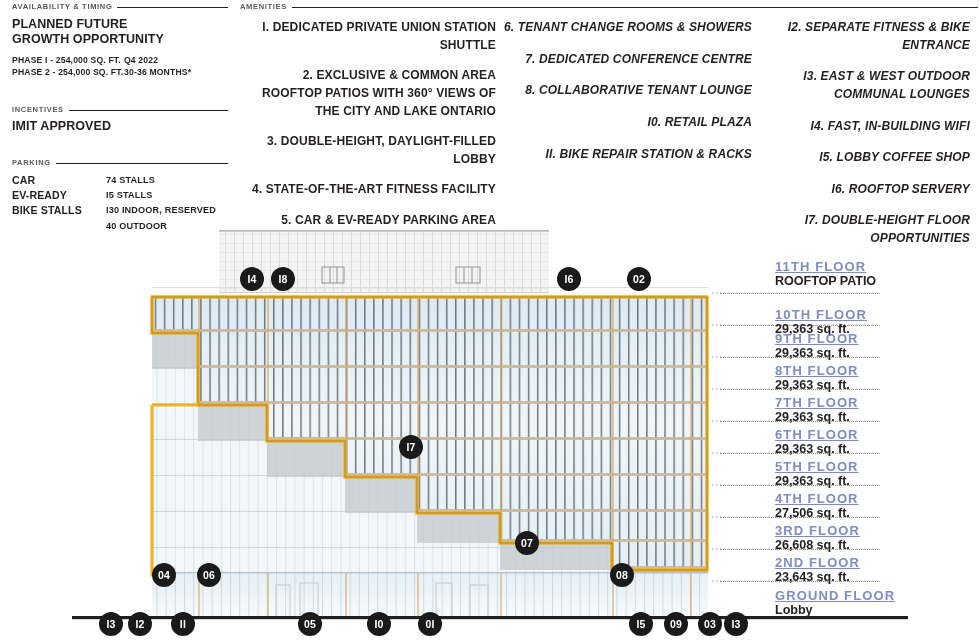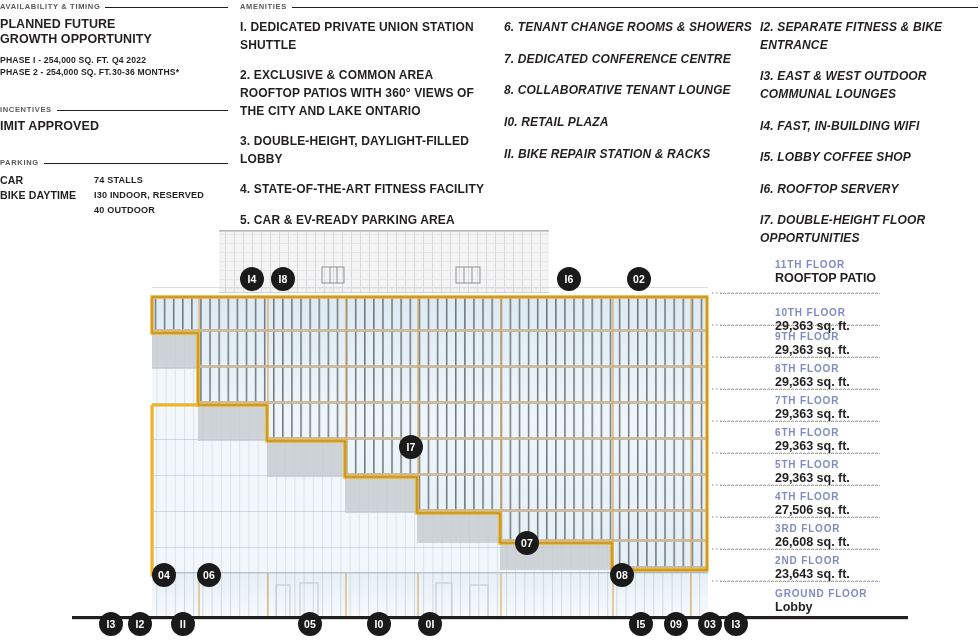"AVAILABILITY & TIMING" .col-left { padding-left: none -> 12px }
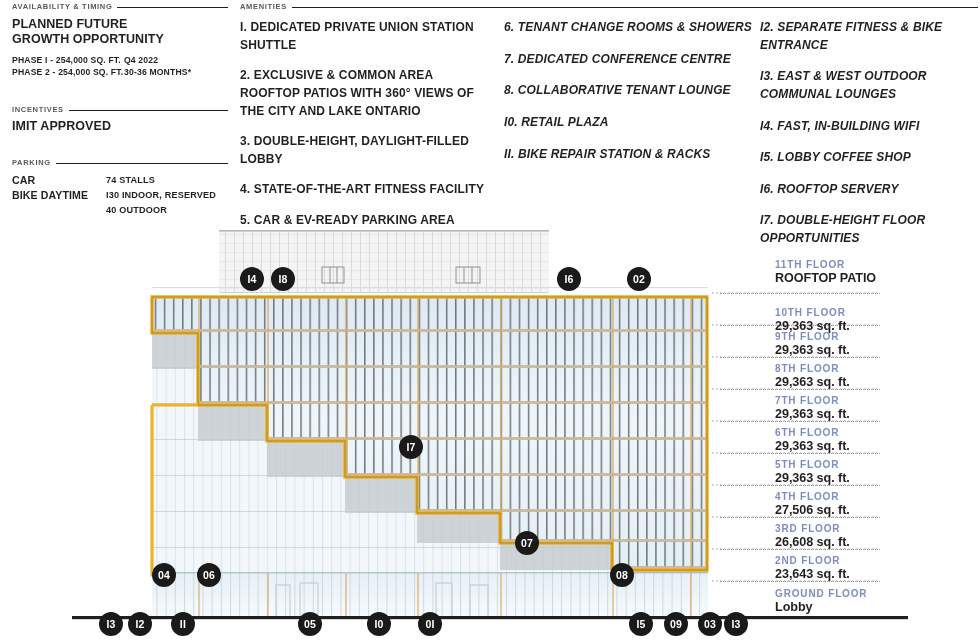"AMENITIES" .col-amen { text-align: none -> right }
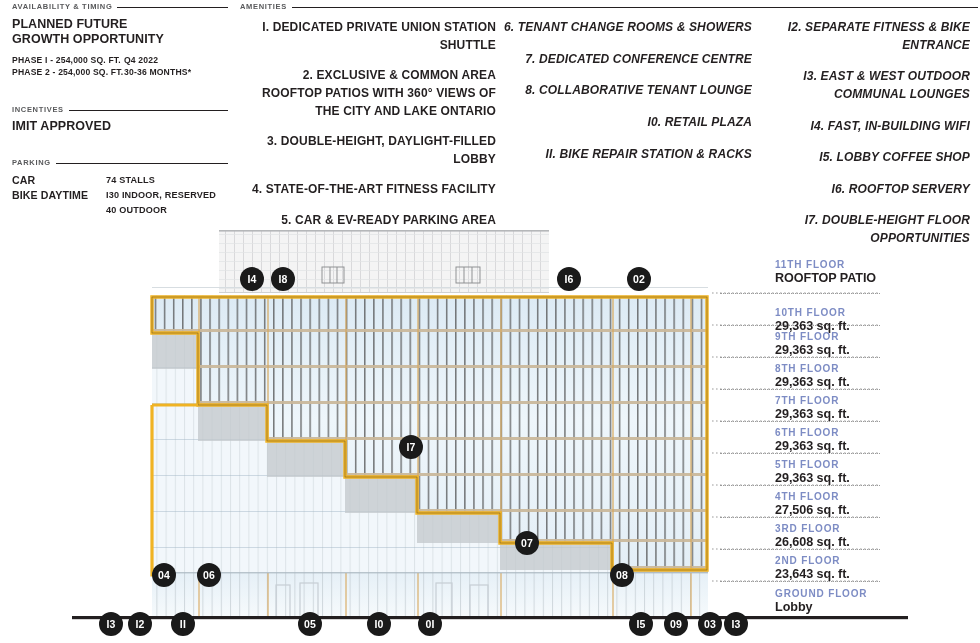"EV-READY" div.park-row { html: none -> <div> <span>EV-READY</span> <span>I5 STALLS</span> </div> }
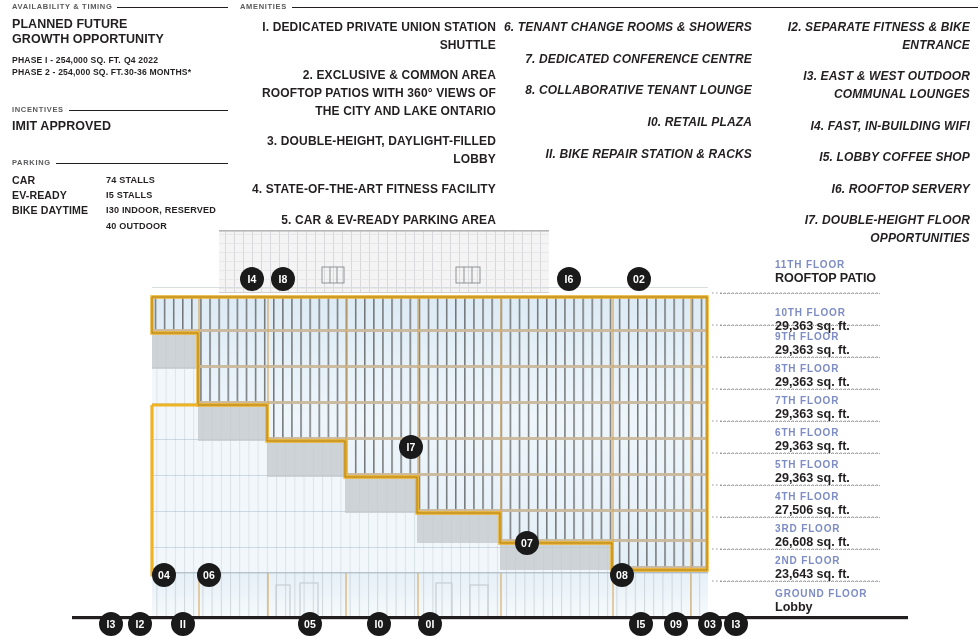"BIKE DAYTIME" span.pk-l { text: DAYTIME -> STALLS }
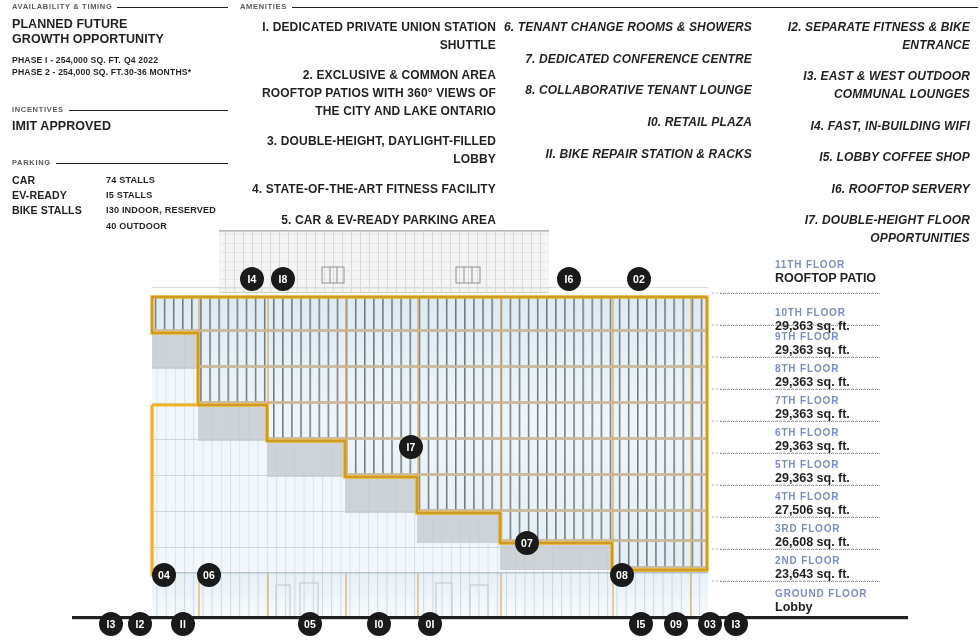"11TH FLOOR" .lg-floor { font-size: 10px -> 13px; text-decoration: none -> underline }
